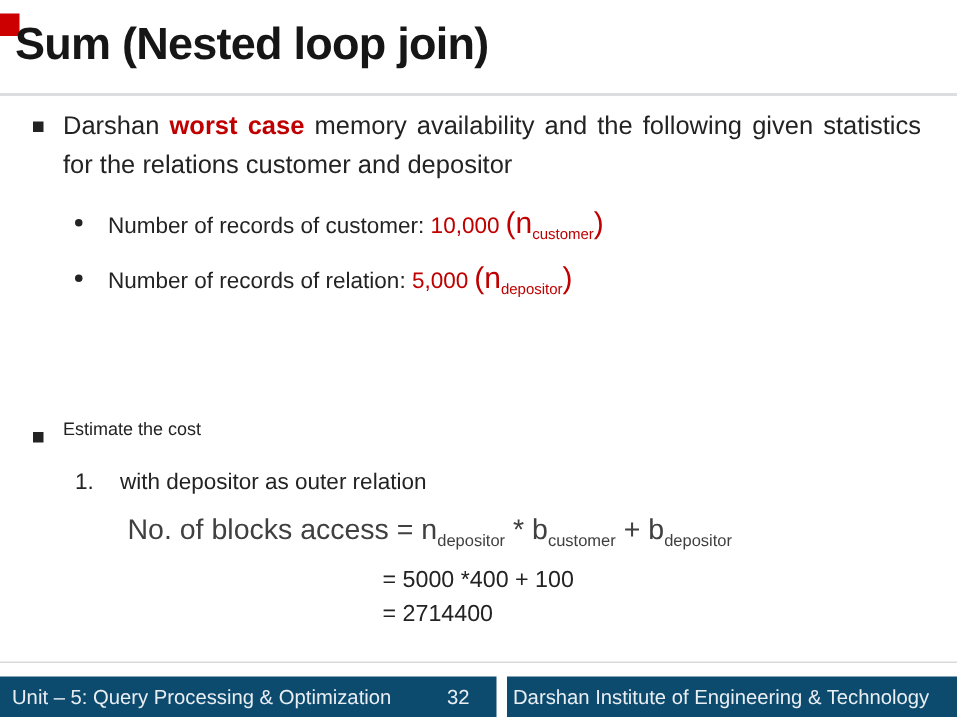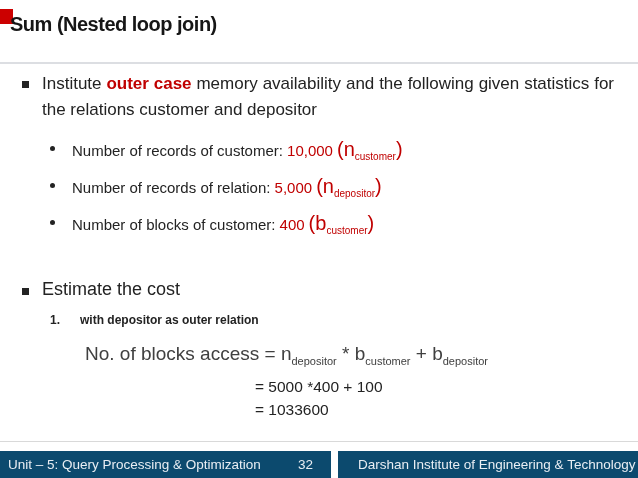"Sum (Nested loop join)" .title { font-size: 20px -> 30px }
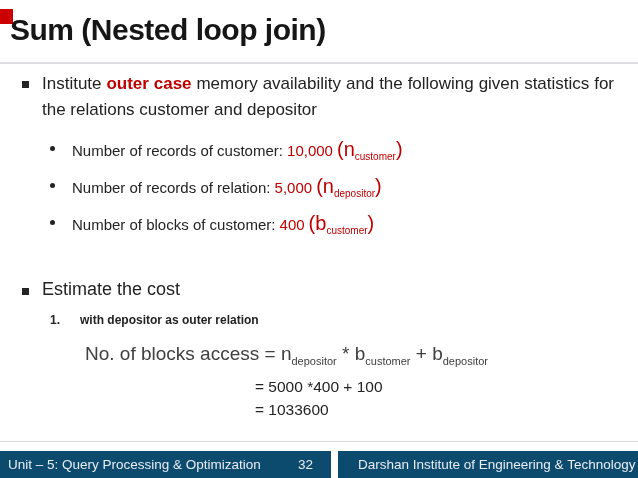"Institute" span { text: Institute -> Darshan }
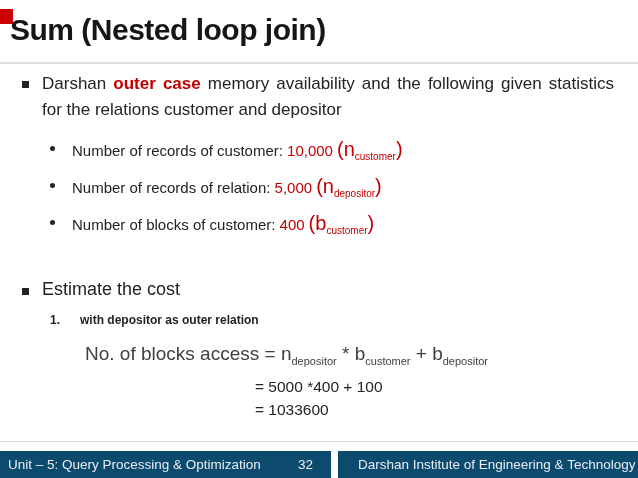"outer case" span.red { text: outer -> worst }
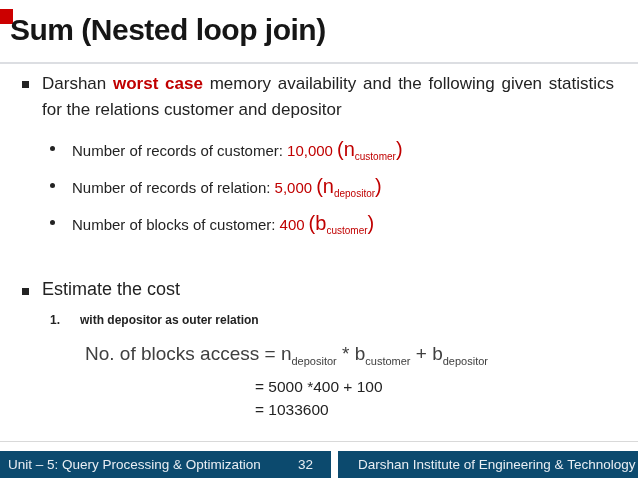"Number of blocks of customer:" div.stat { html: <div> <span></span><span>Number of blocks of customer: </span><span><span>400</span><span>(</span><span>b</span><span>customer</span><span>)</span></span> </div> -> none }
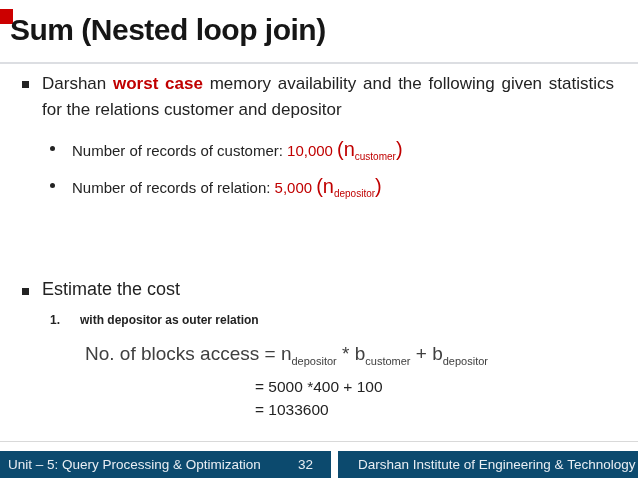"Estimate the cost" .estimate-heading { font-size: 18px -> 12px }
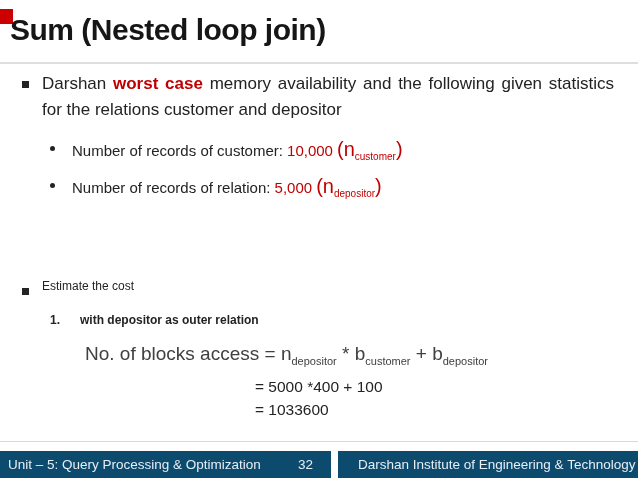"1. with depositor as outer" .step { font-size: 12px -> 15px; font-weight: bold -> none }
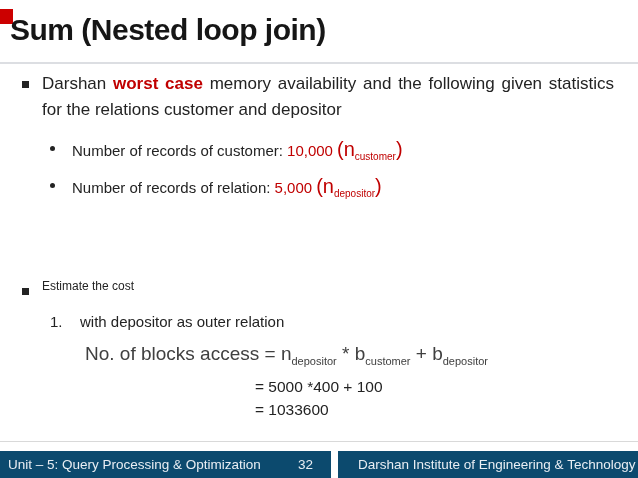"= 1033600" div.calc { text: 1033600 -> 2714400 }
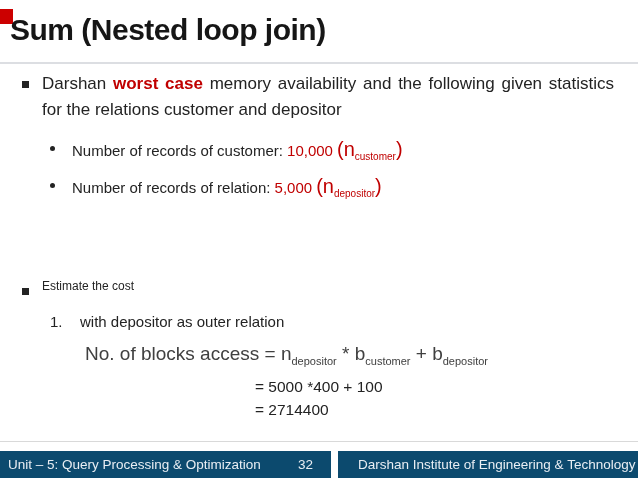"Darshan Institute of Engineering &" .footer-right { padding-left: 20px -> 4px }
